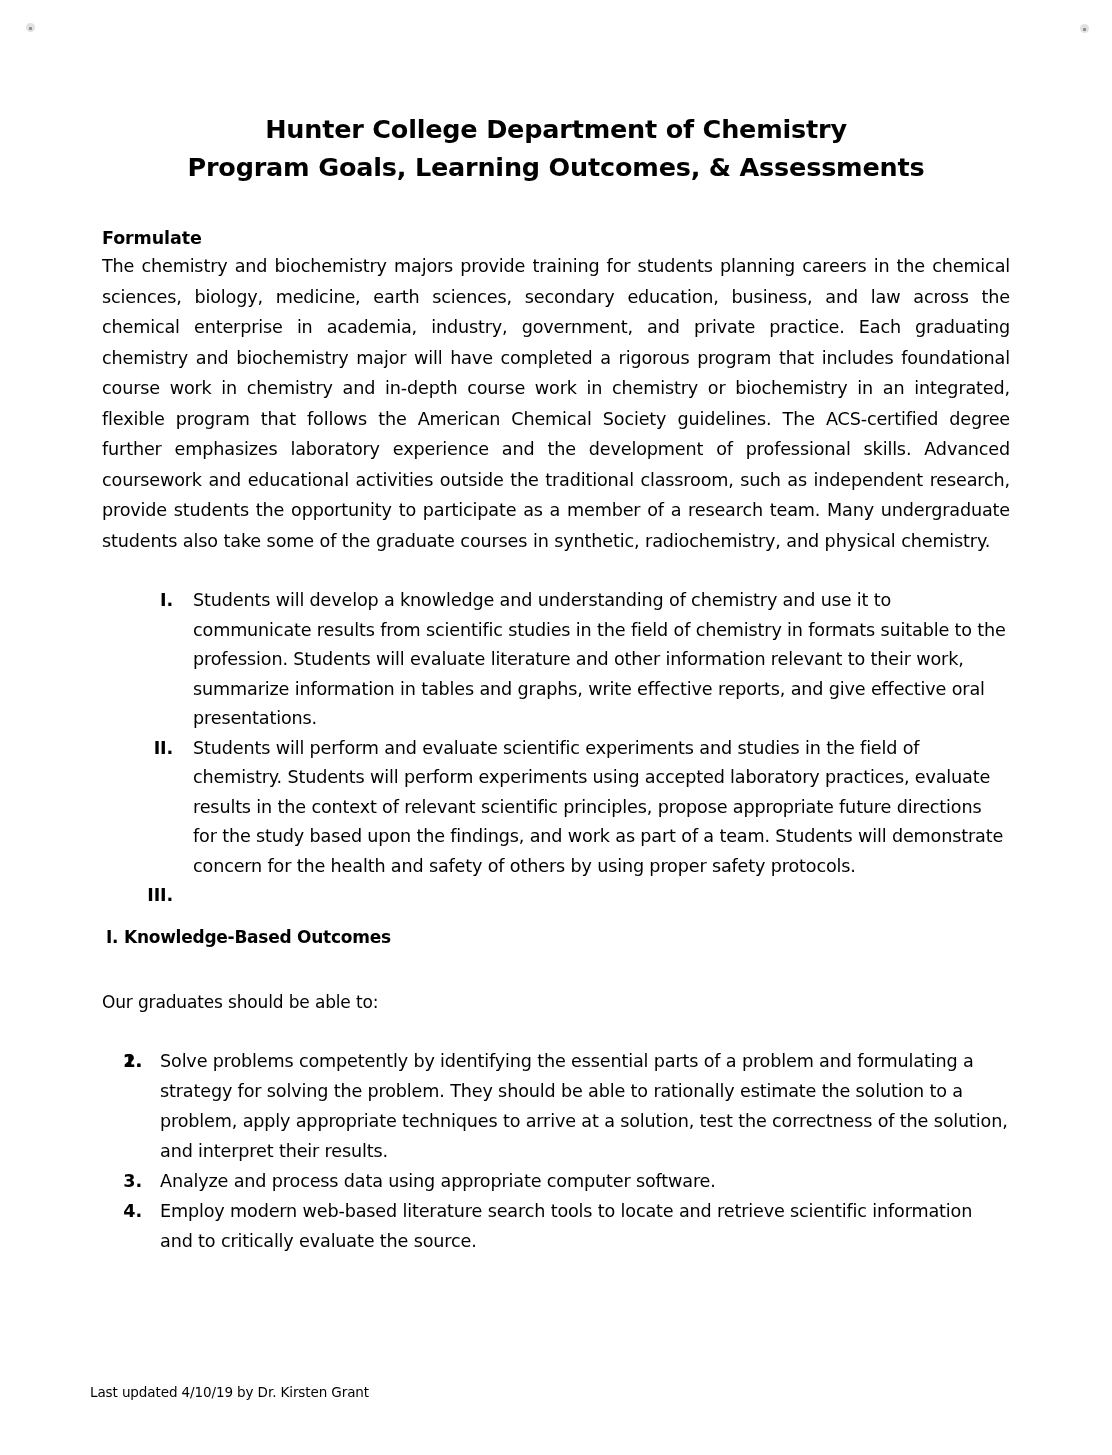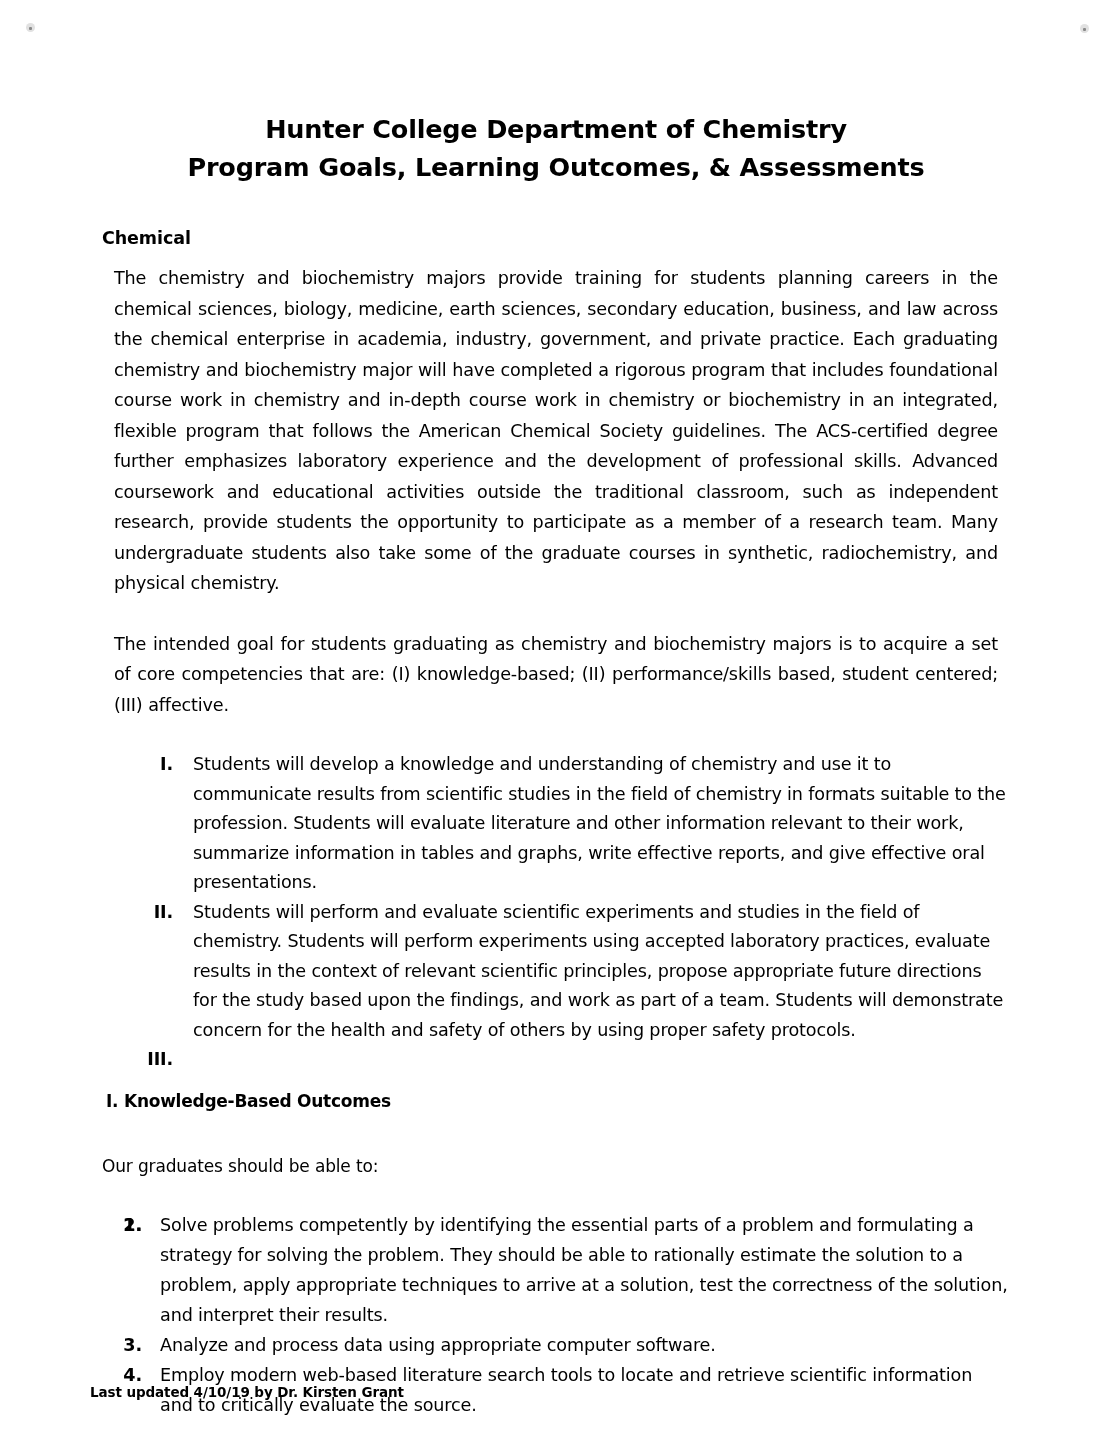"Chemical" div.section-label { text: Chemical -> Formulate }
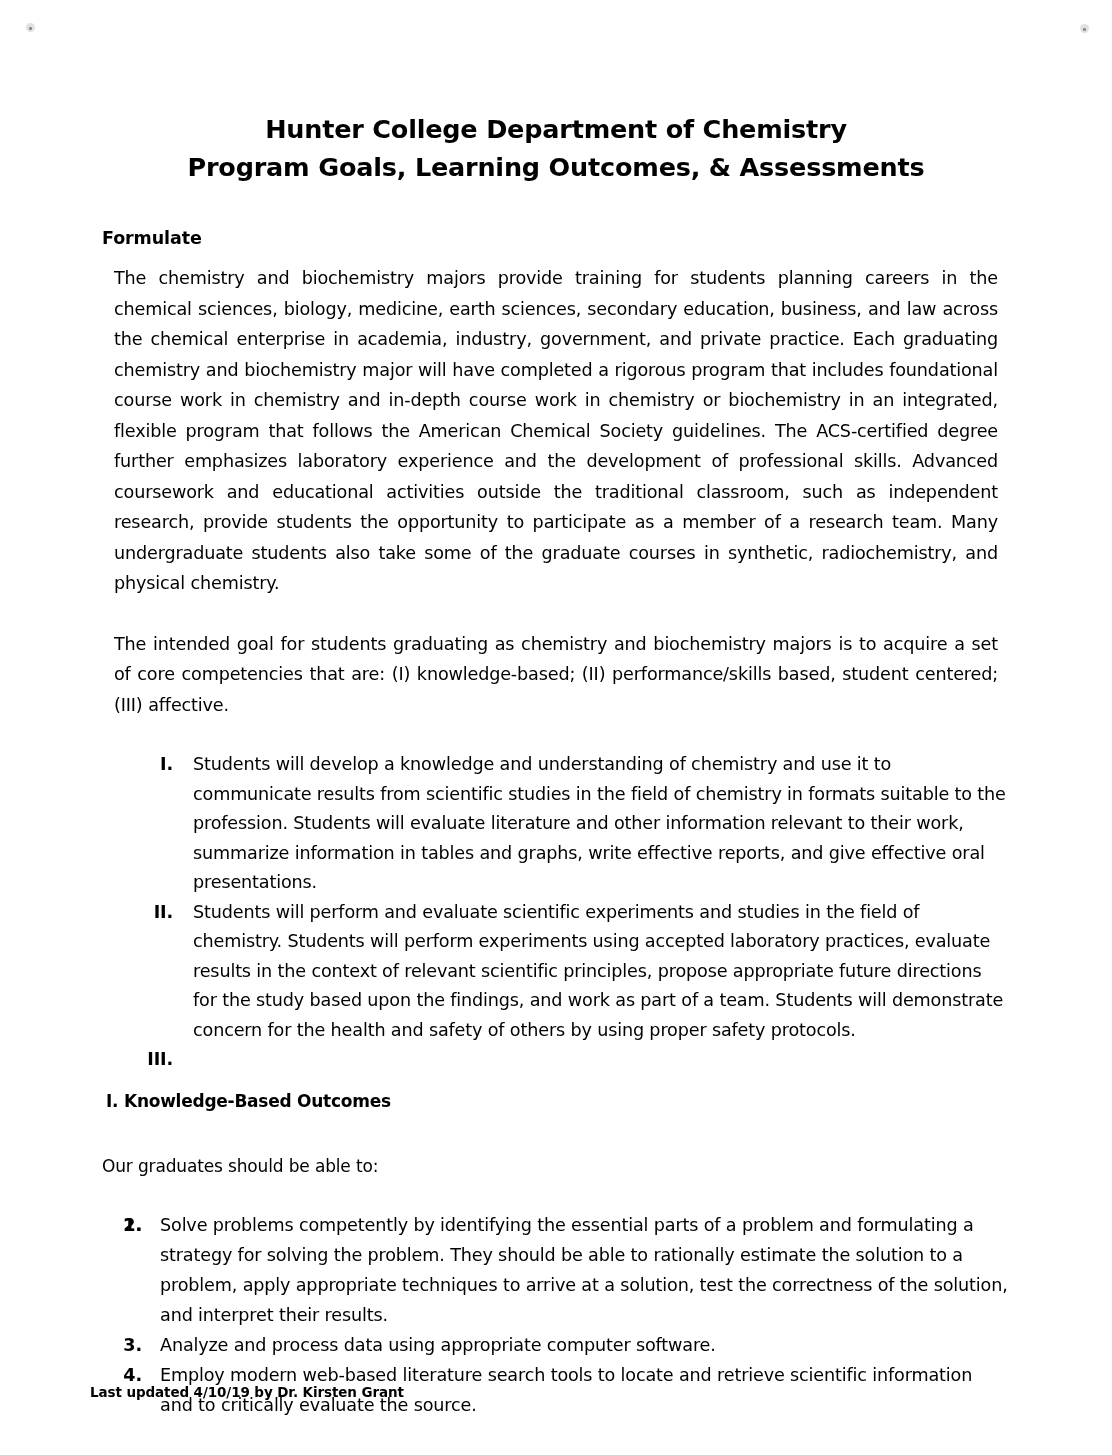"The chemistry and biochemistry majors" p.body { margin: 12px -> 0 }
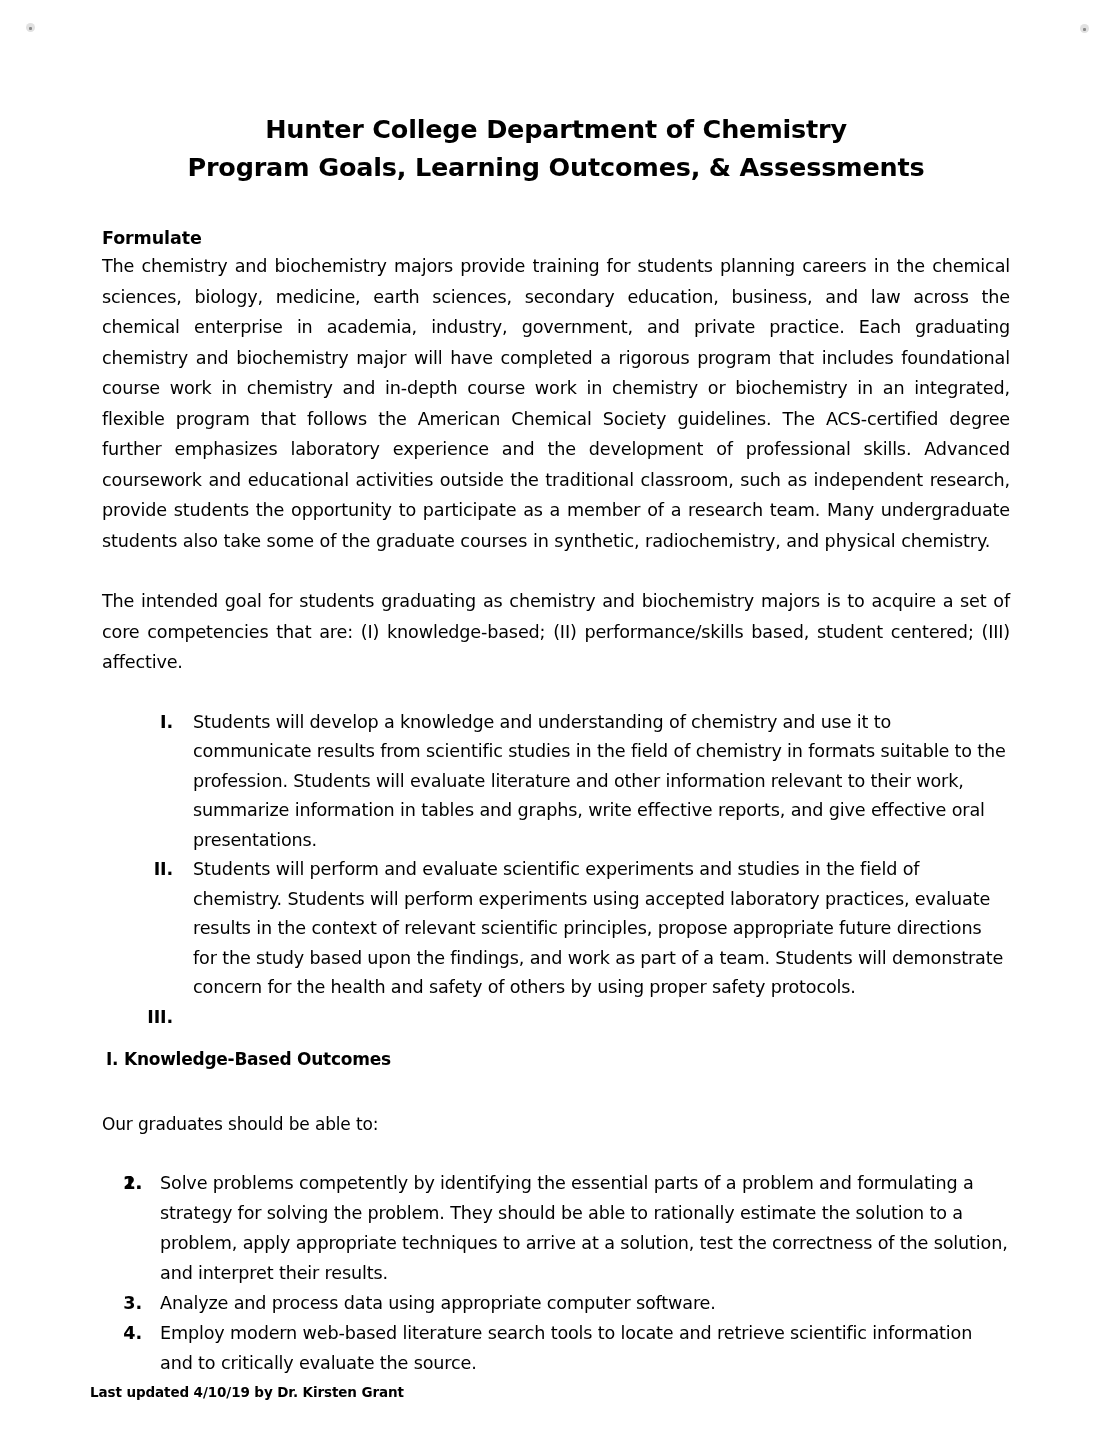"The intended goal for students" p.body { html: <p>The intended goal for students graduating as chemistry and biochemistry majors is to acquire a set of core competencies that are: (I) knowledge-based; (II) performance/skills based, student centered; (III) affective.</p> -> none }
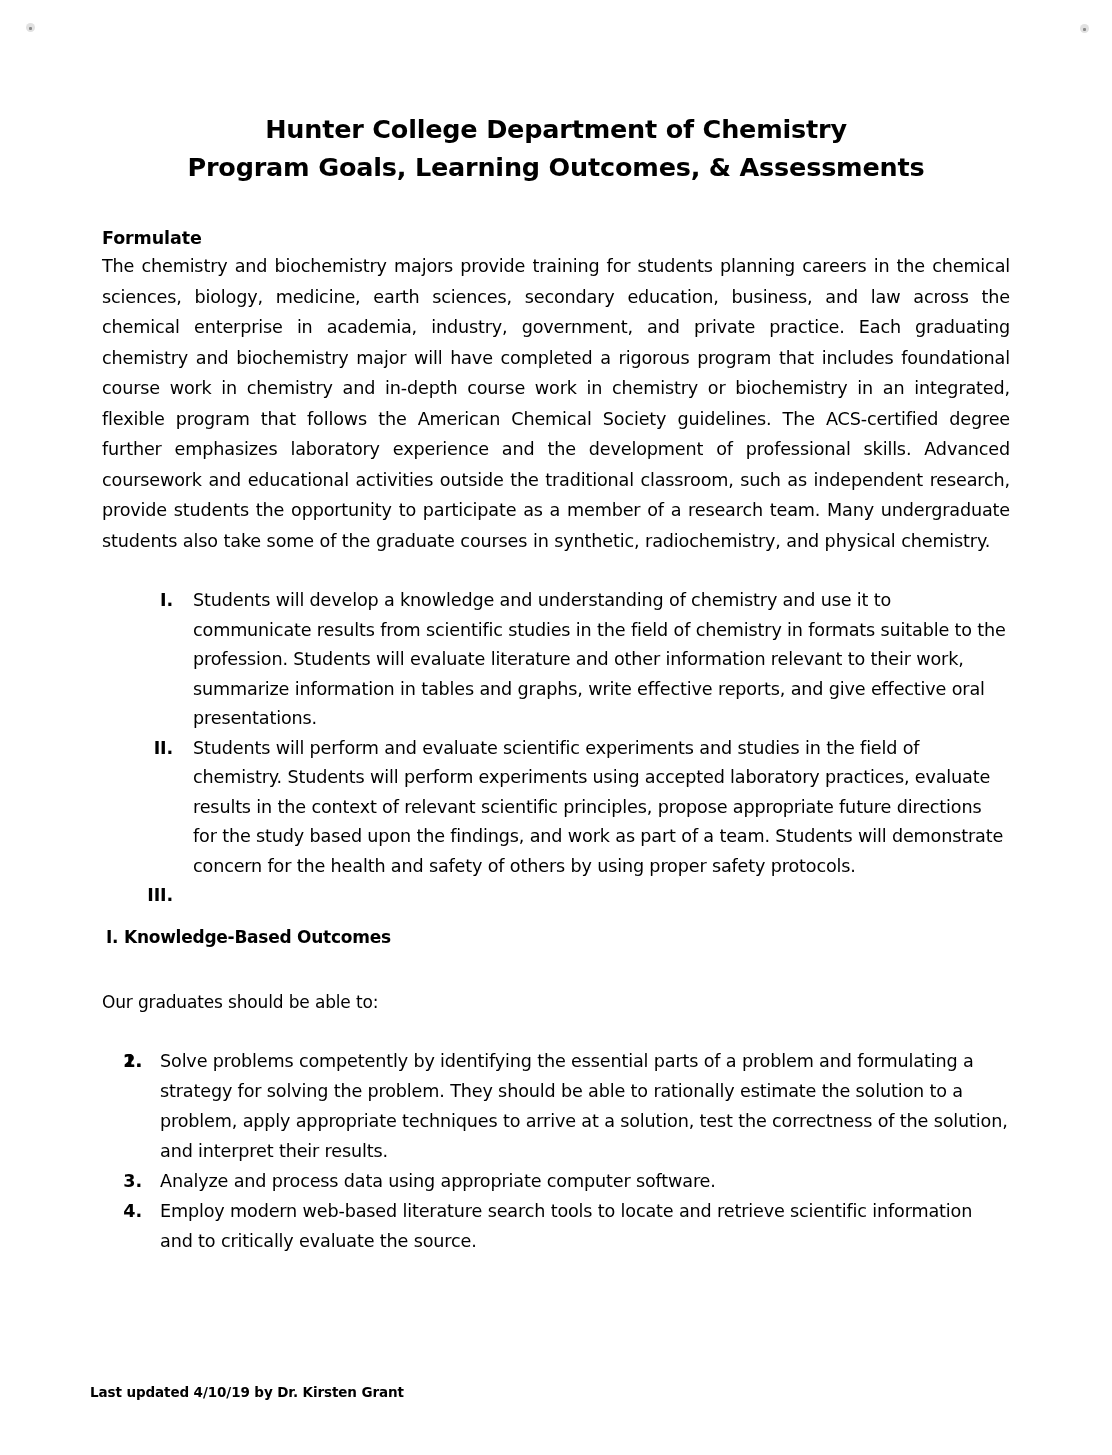"Last updated 4/10/19 by Dr." .footer { font-weight: bold -> normal }
